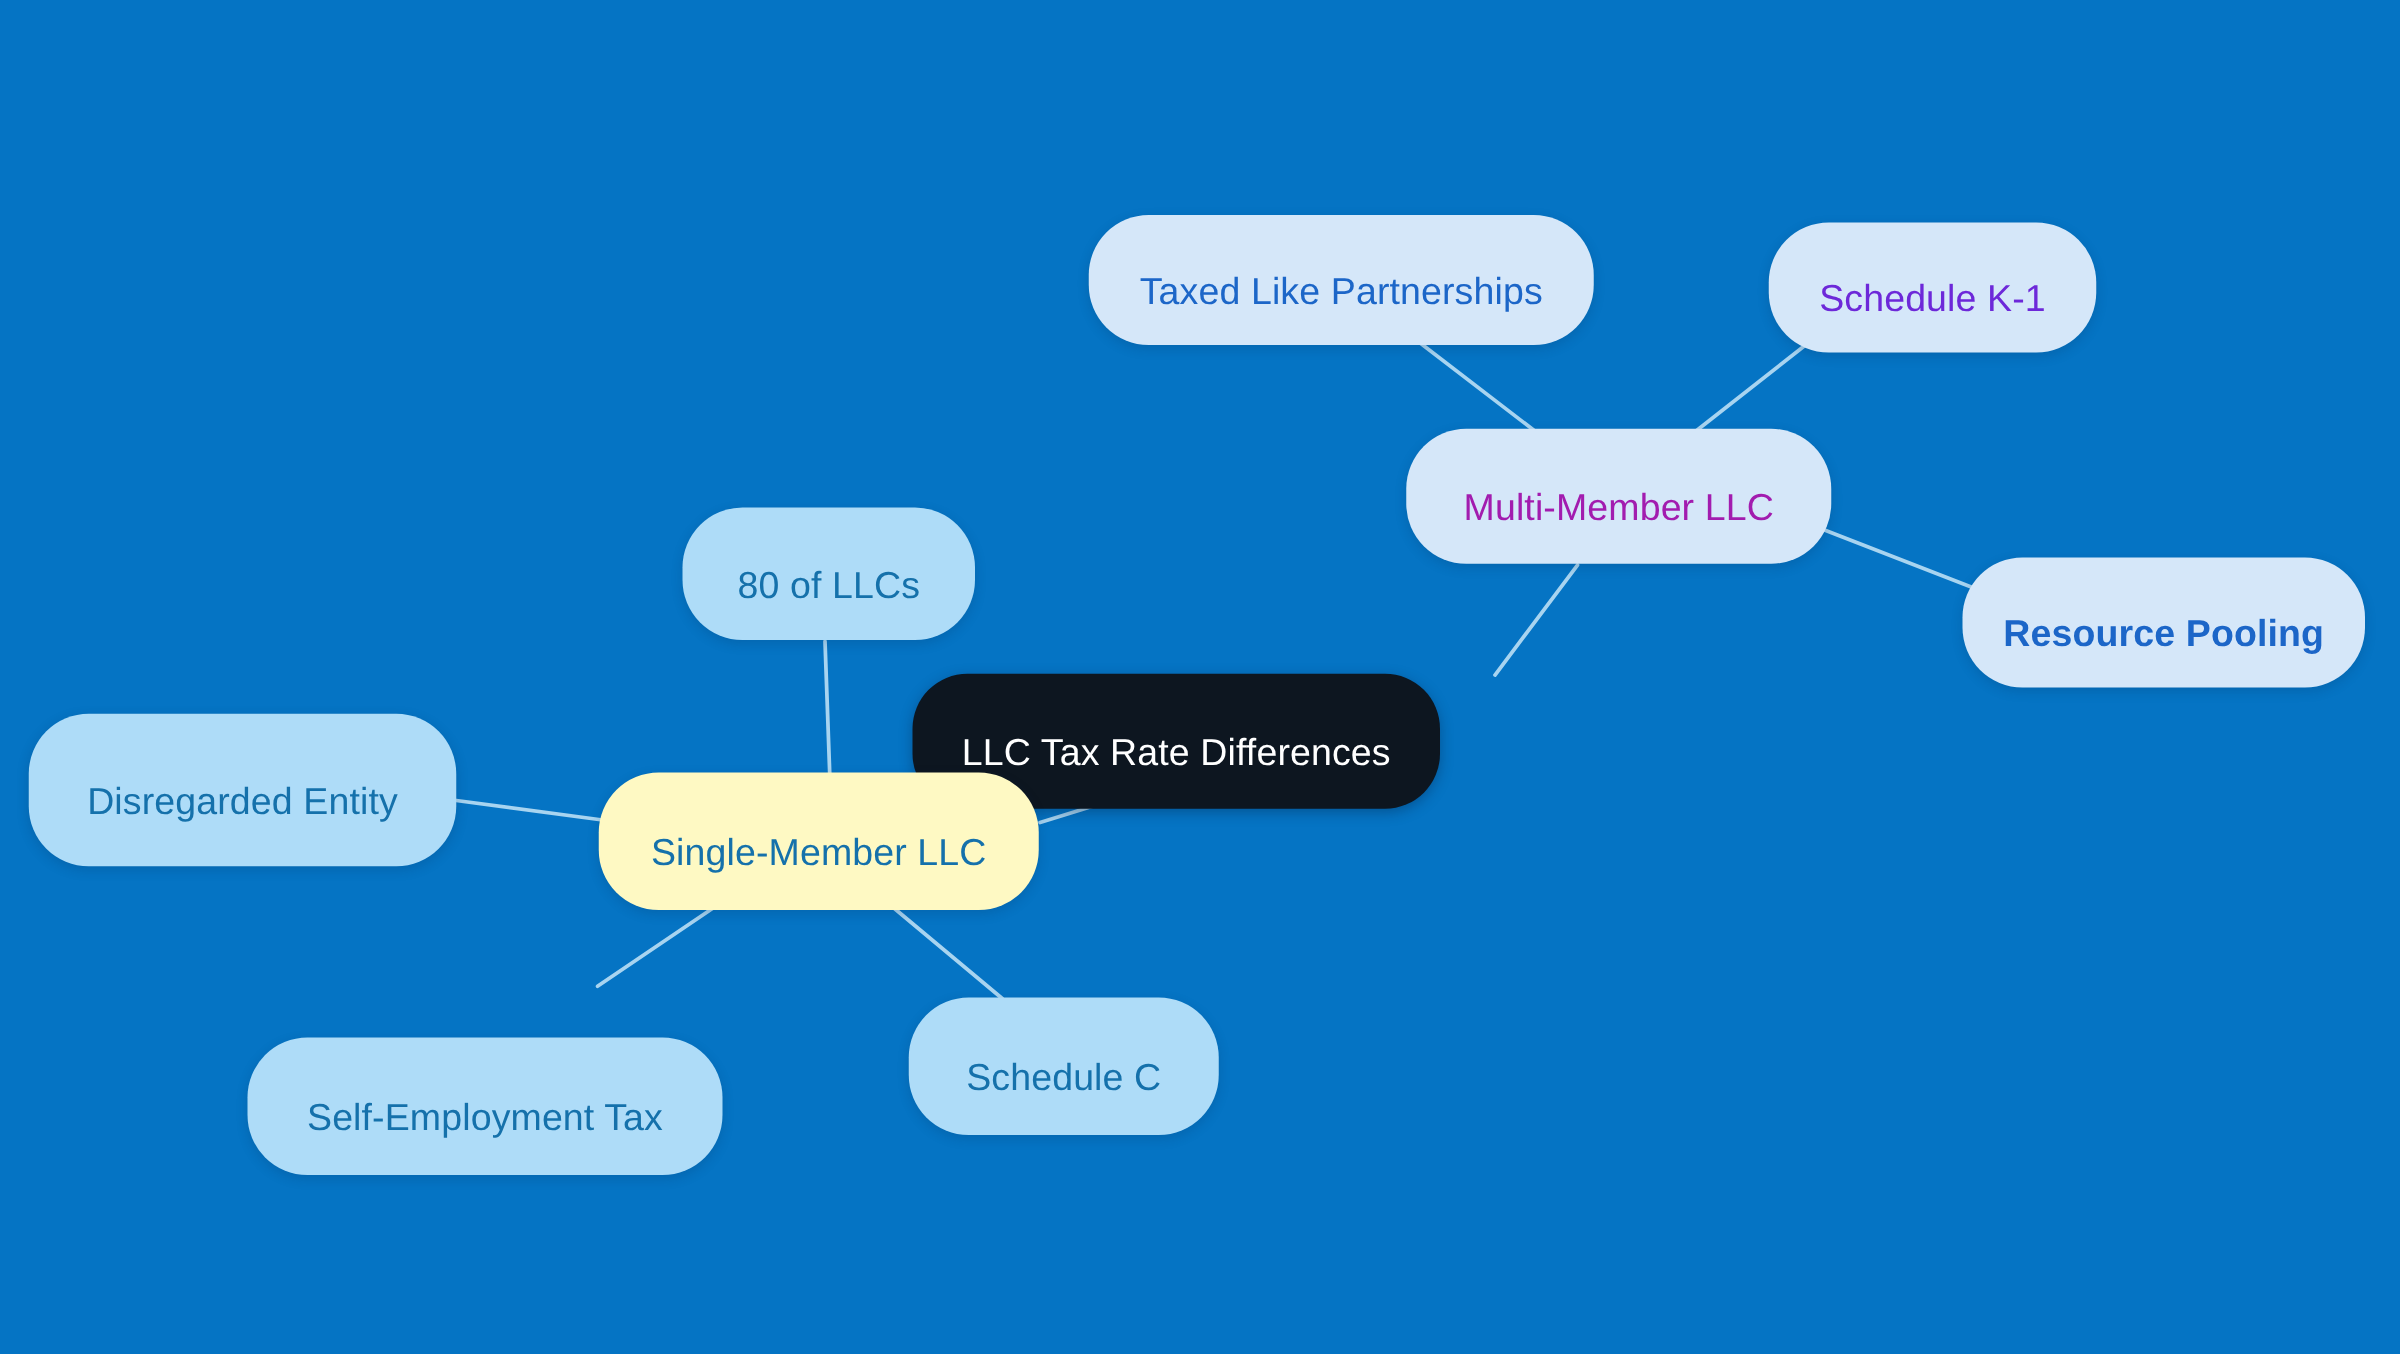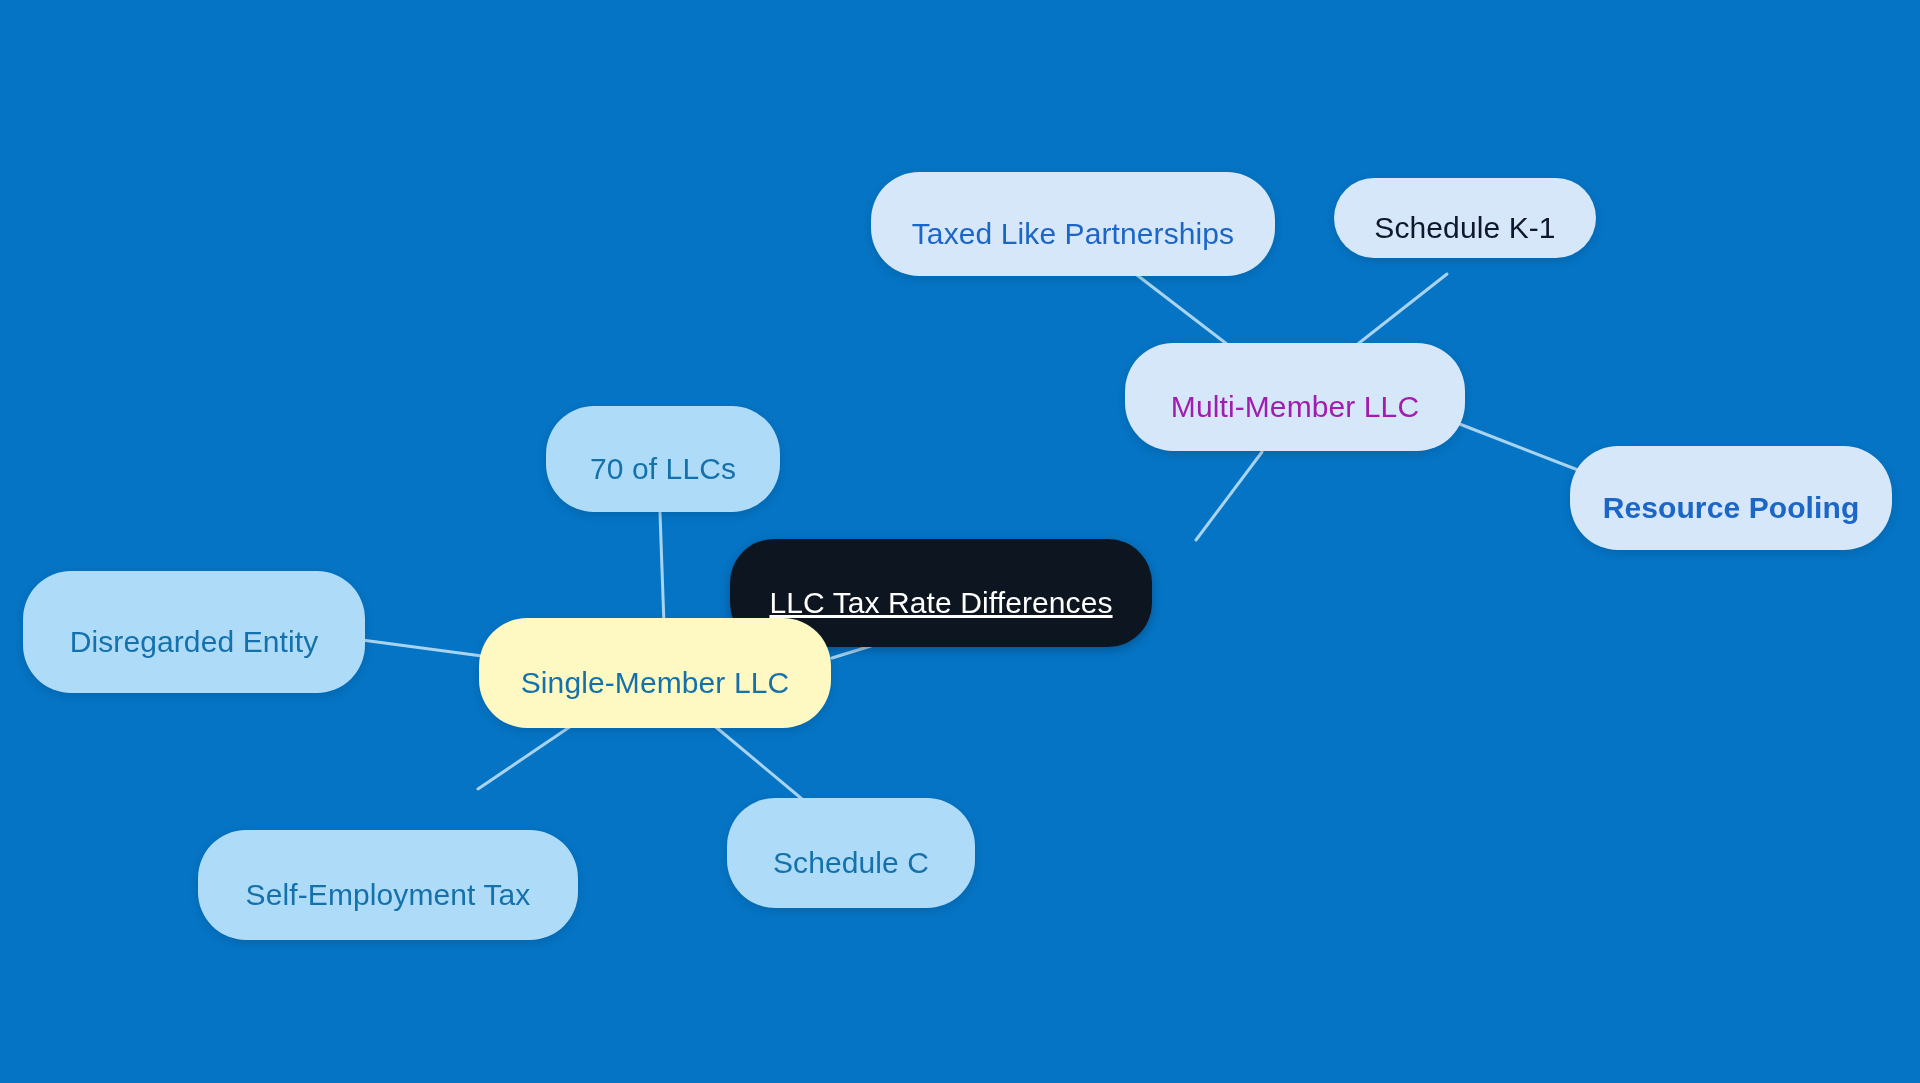"Schedule K-1" div.node { color: #0f172a -> #6d28d9; height: 80px -> 104px; left: 1334px -> 1415px }
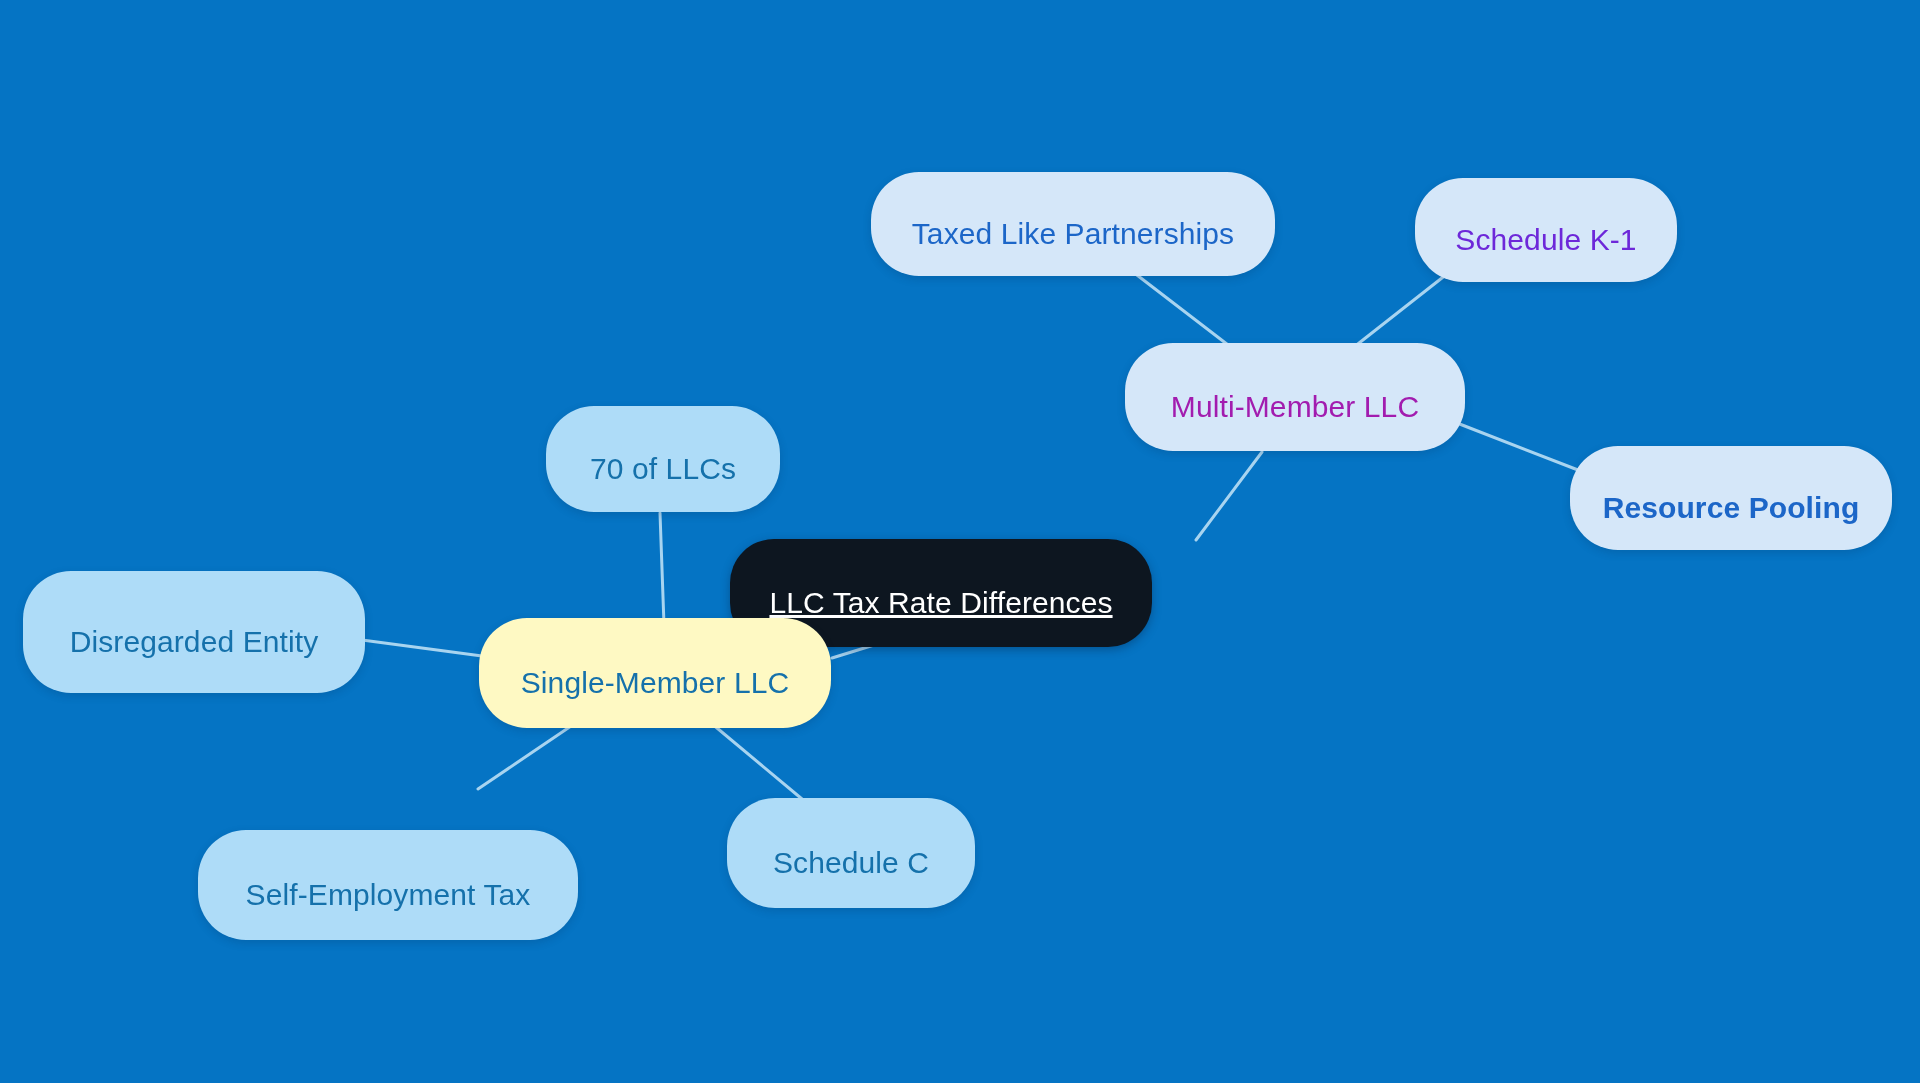"70 of LLCs" span.node-label { text: 70 -> 80 }
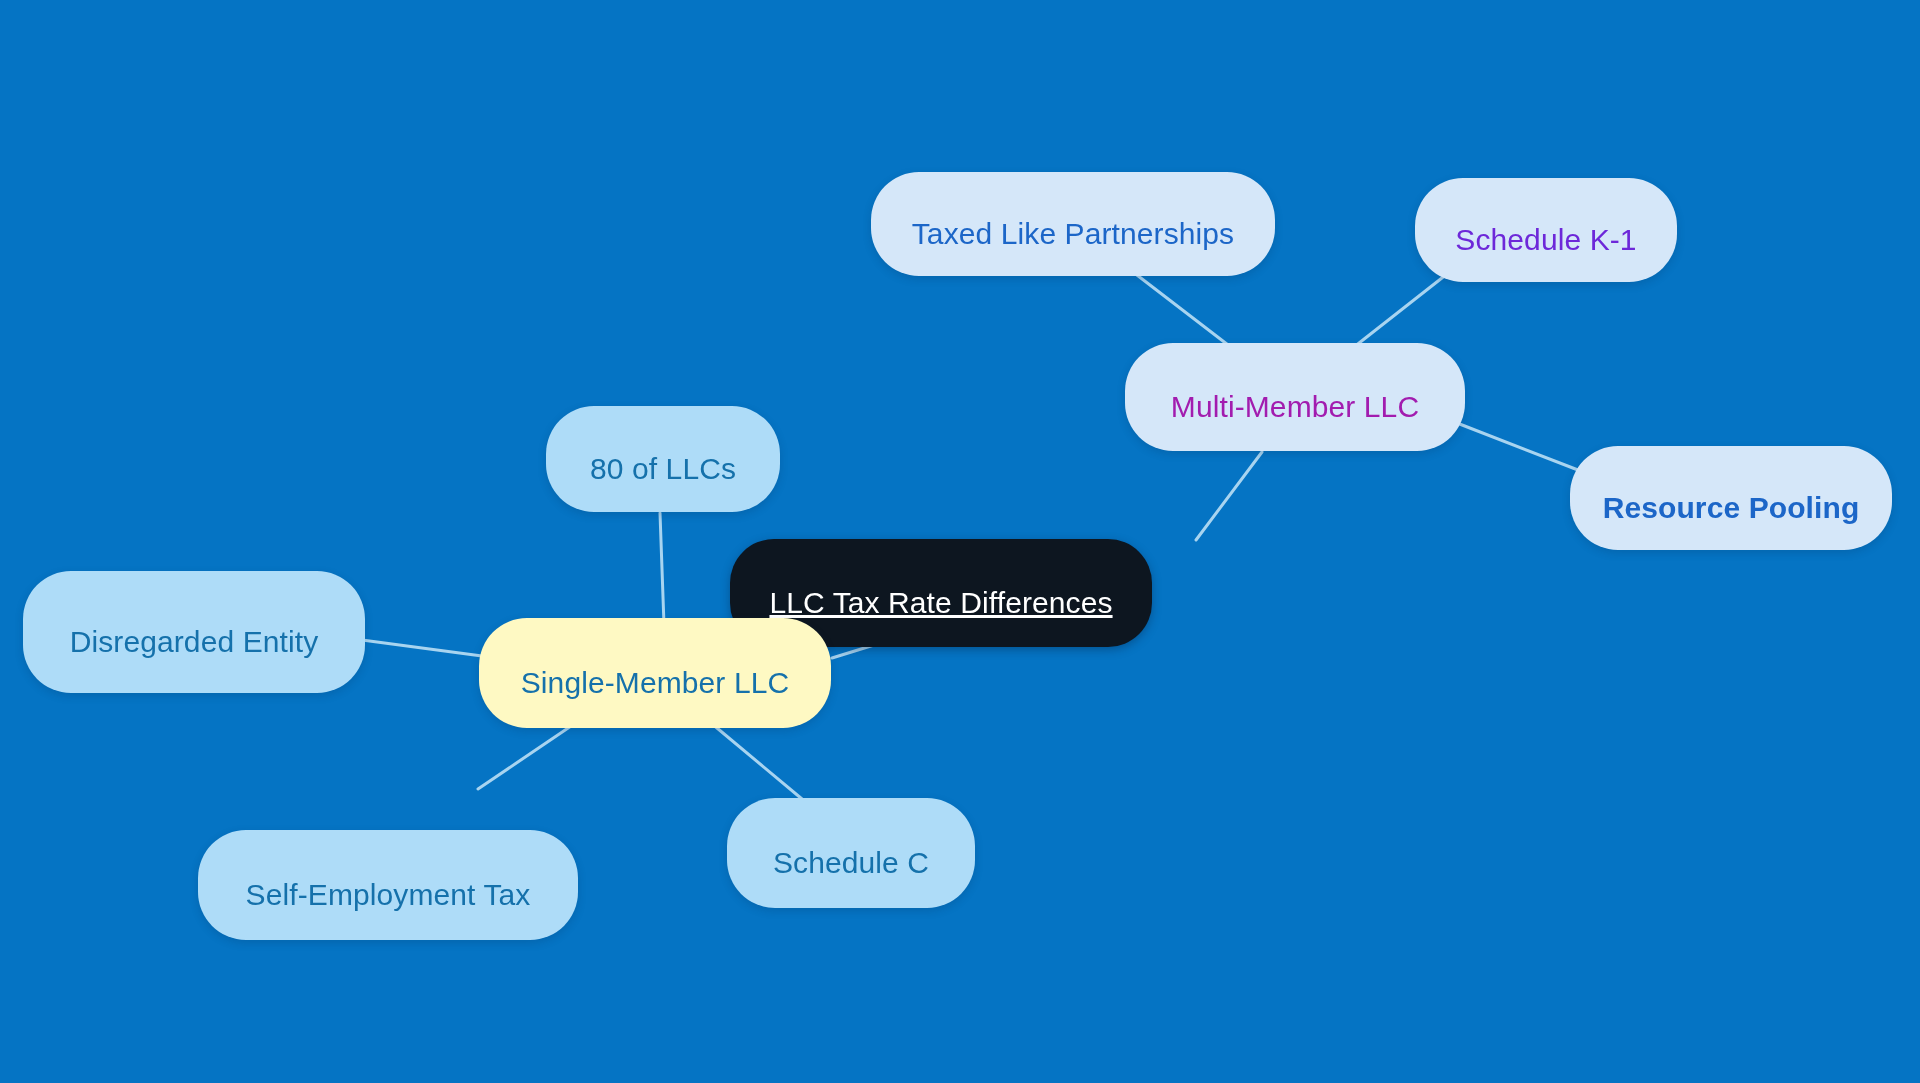"LLC Tax Rate Differences" .node.root { text-decoration: underline -> none }
